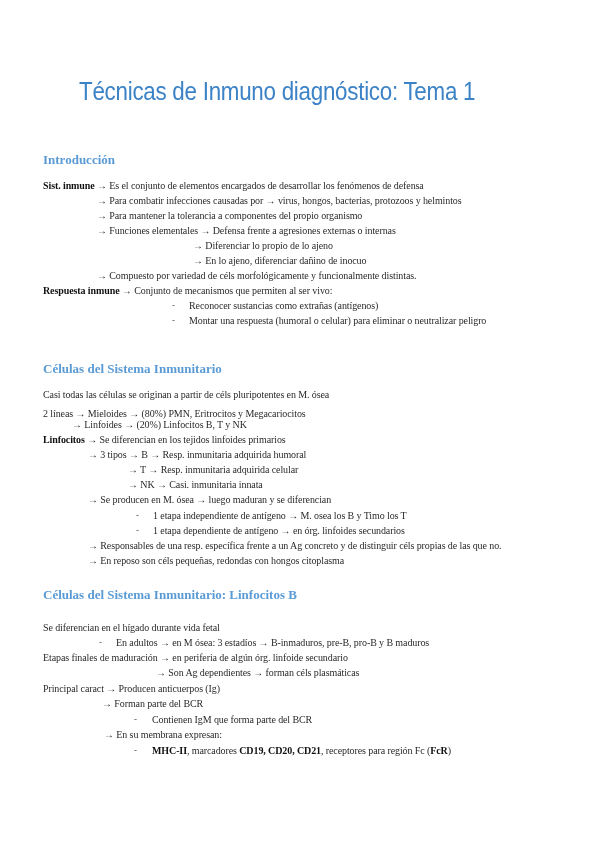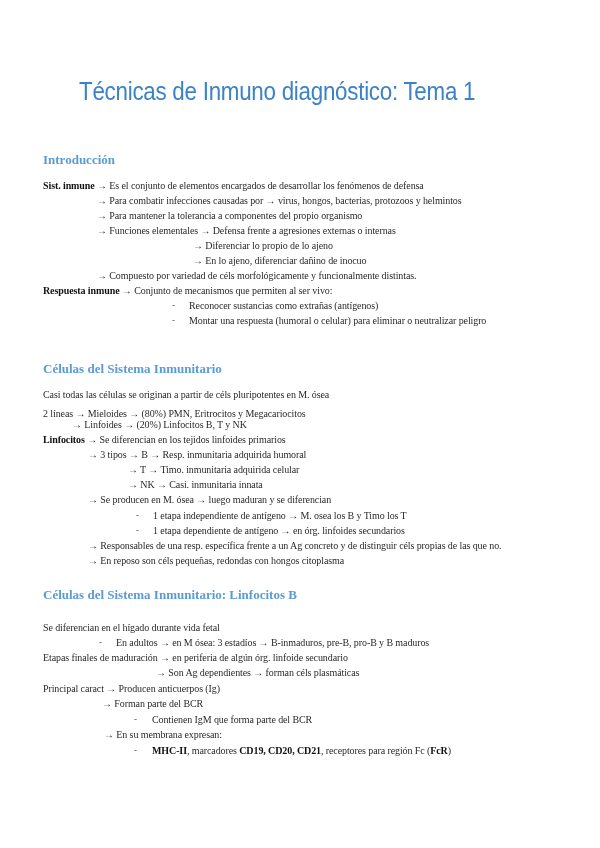"→ T → Timo. inmunitaria" div.ln { text: Timo -> Resp }
